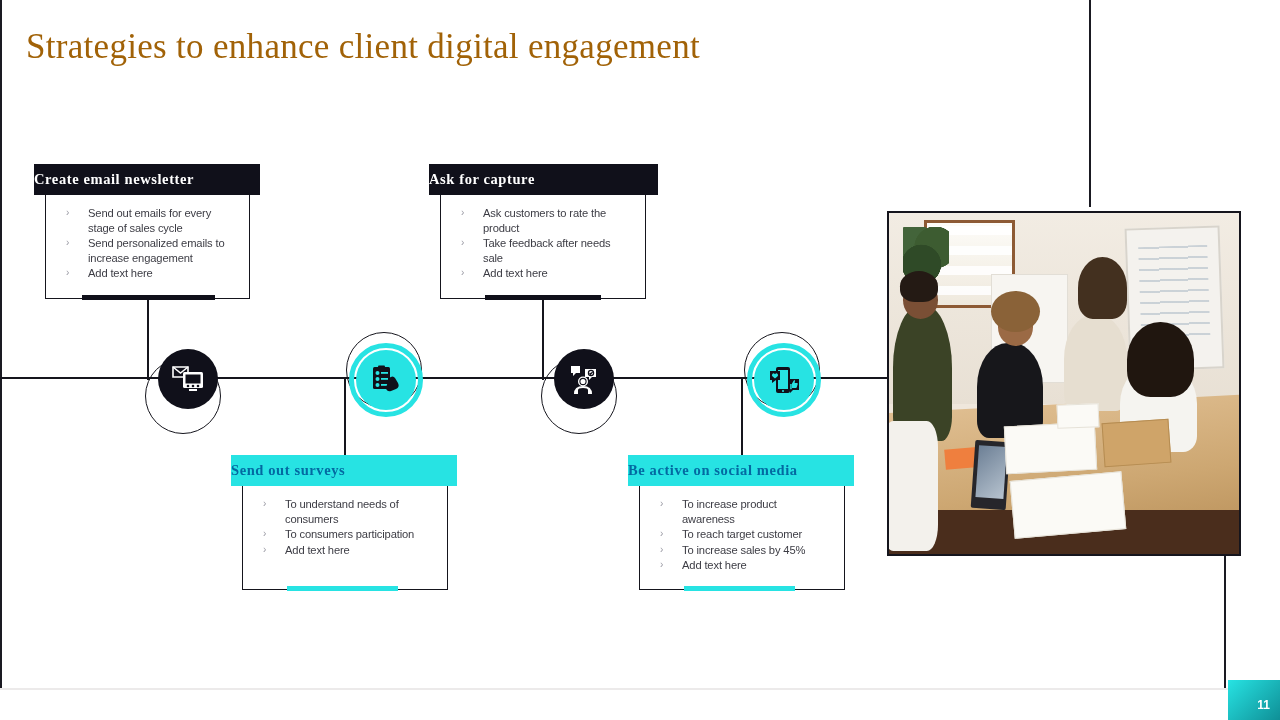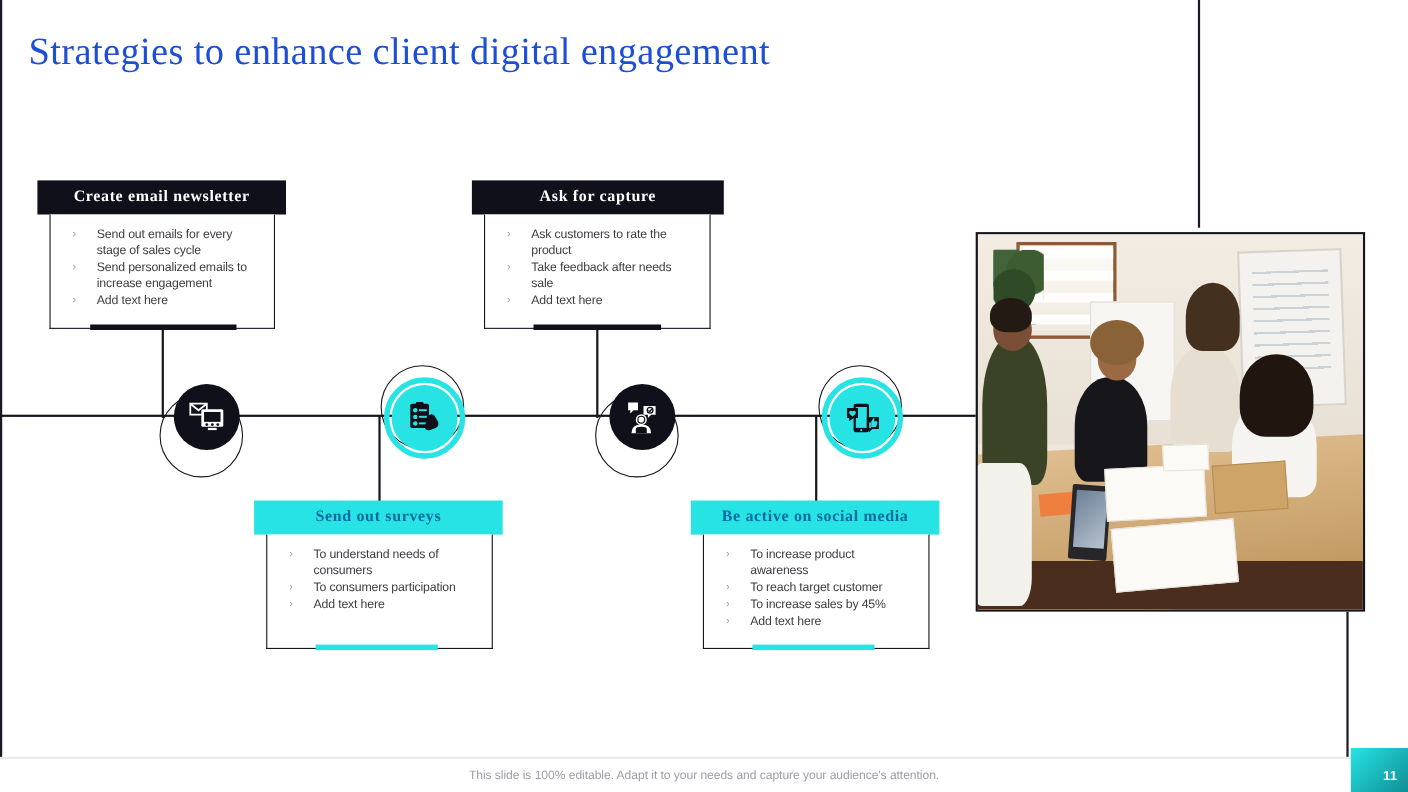"Strategies to enhance client digital" .title { color: #1d4ed8 -> #a16207 }
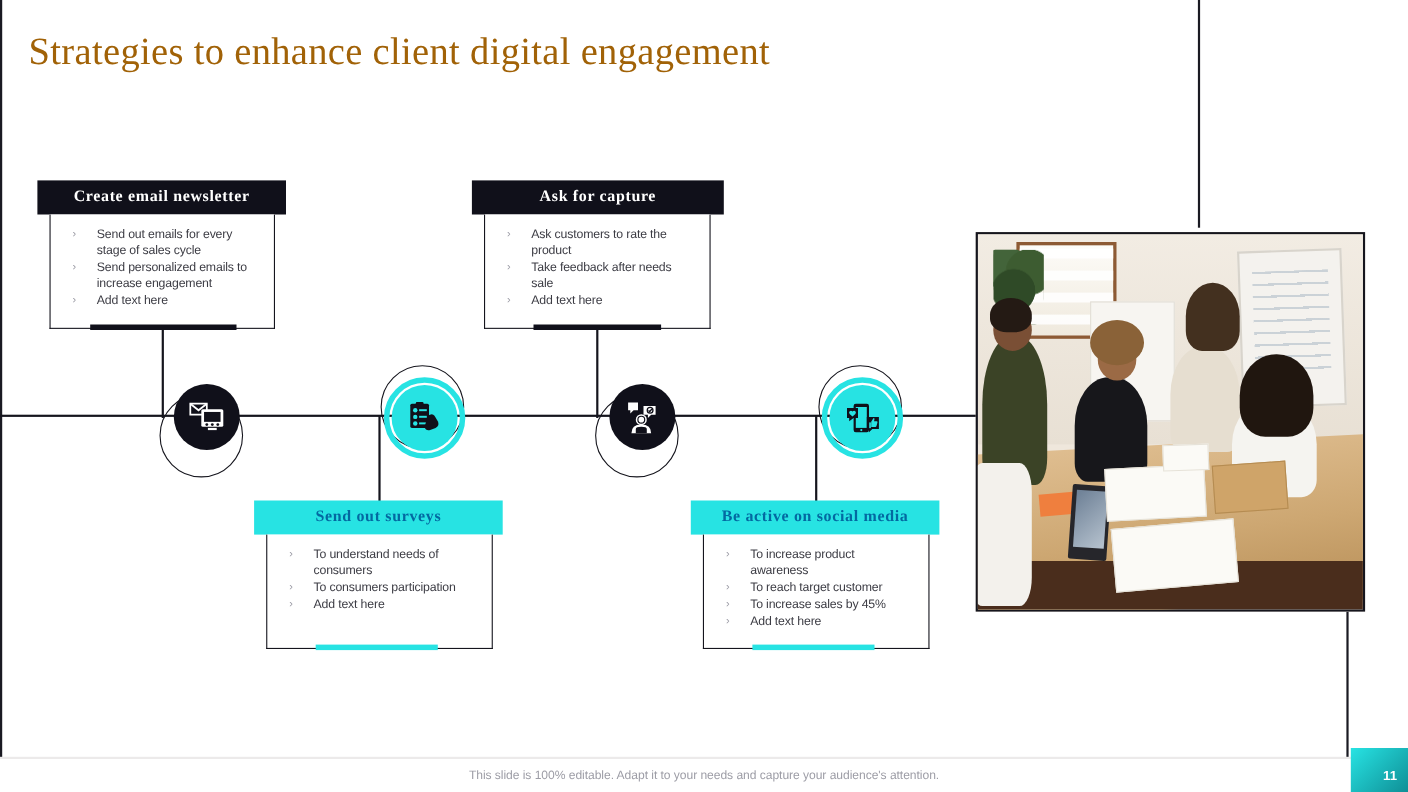"Create email newsletter" .card-head { text-align: center -> none }
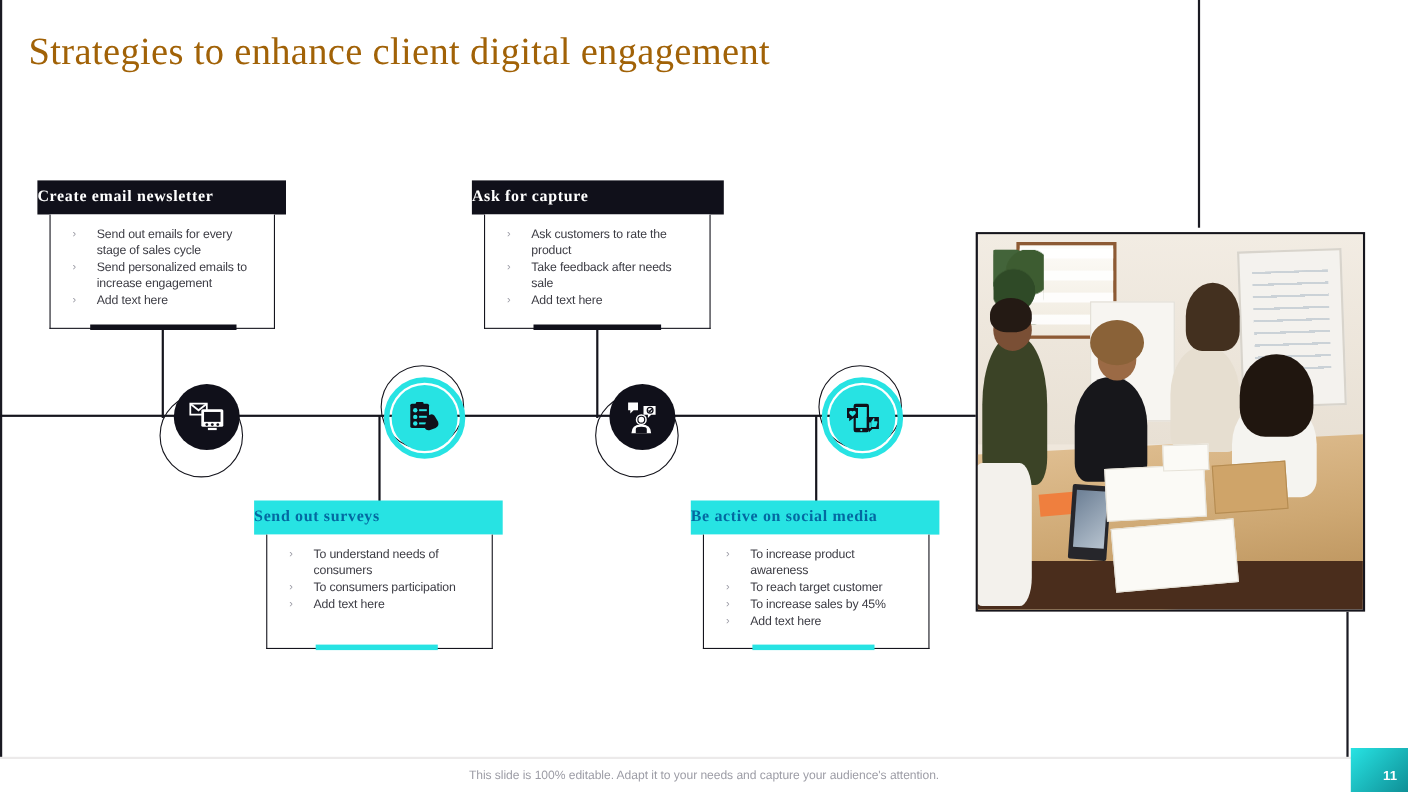"This slide is 100% editable." div.footer-note { html: <div>This slide is 100% editable. Adapt it to your needs and capture your audience's attention.</div> -> none }
